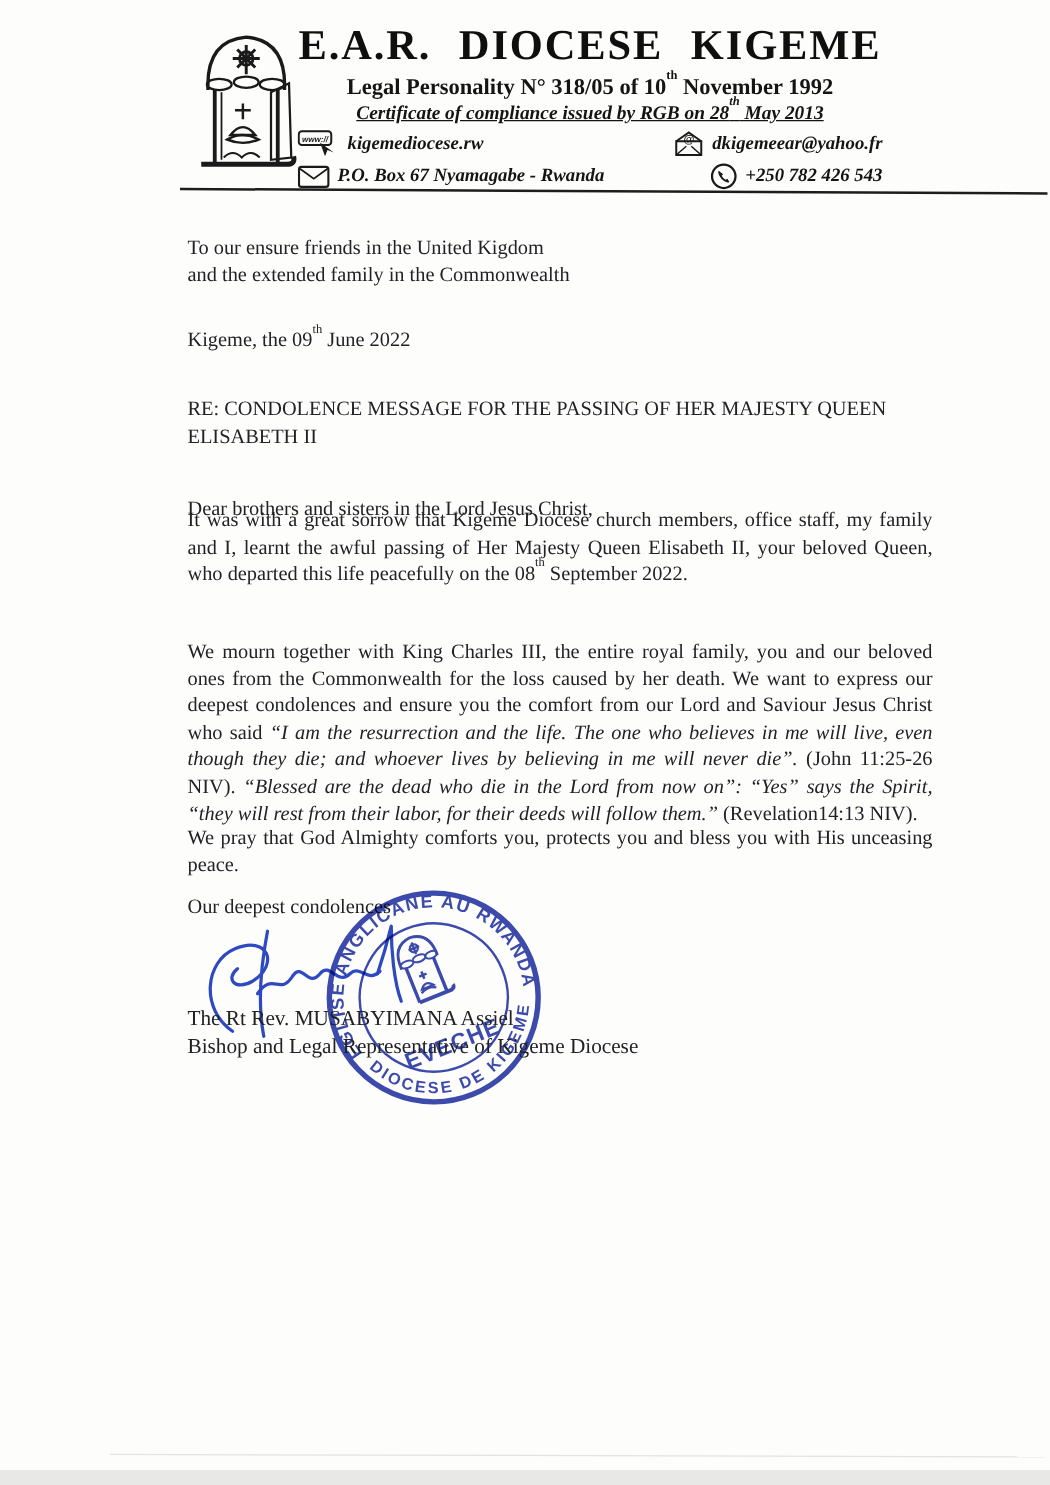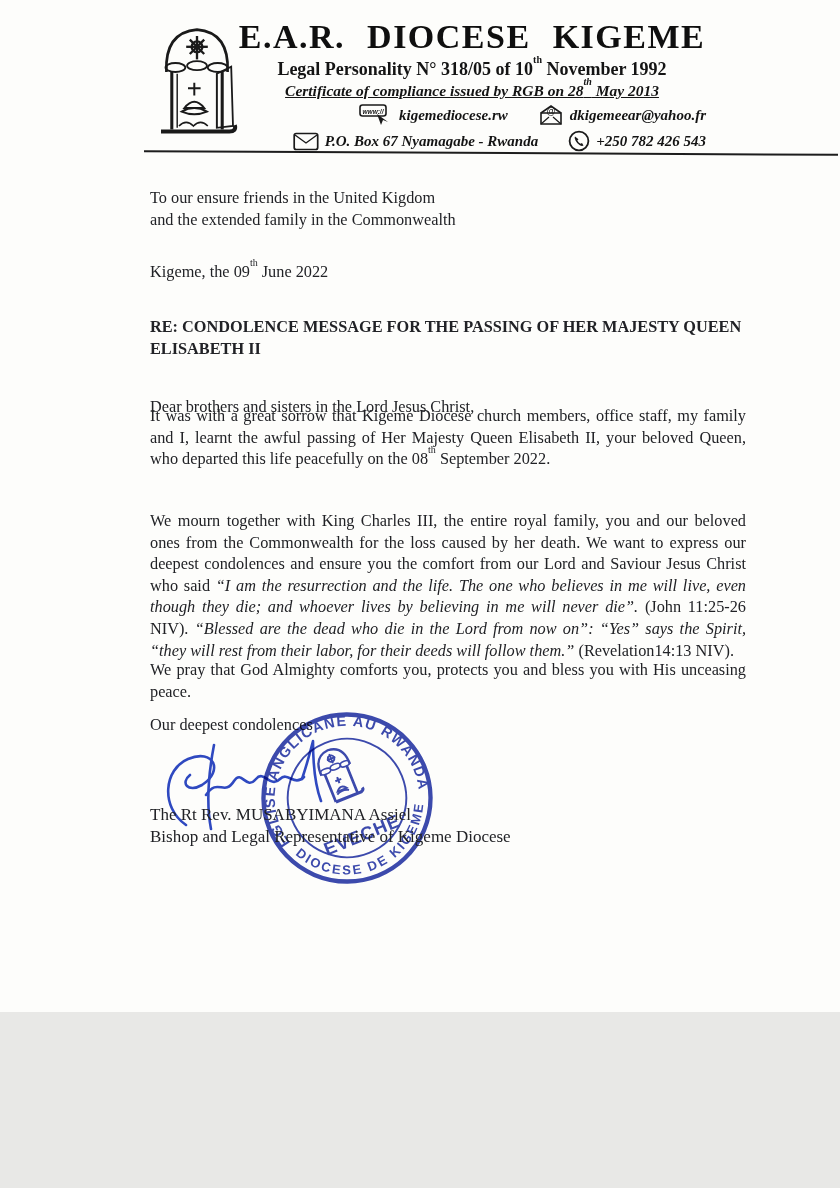"E.A.R. DIOCESE KIGEME" .page { height: 1012px -> 1176px }
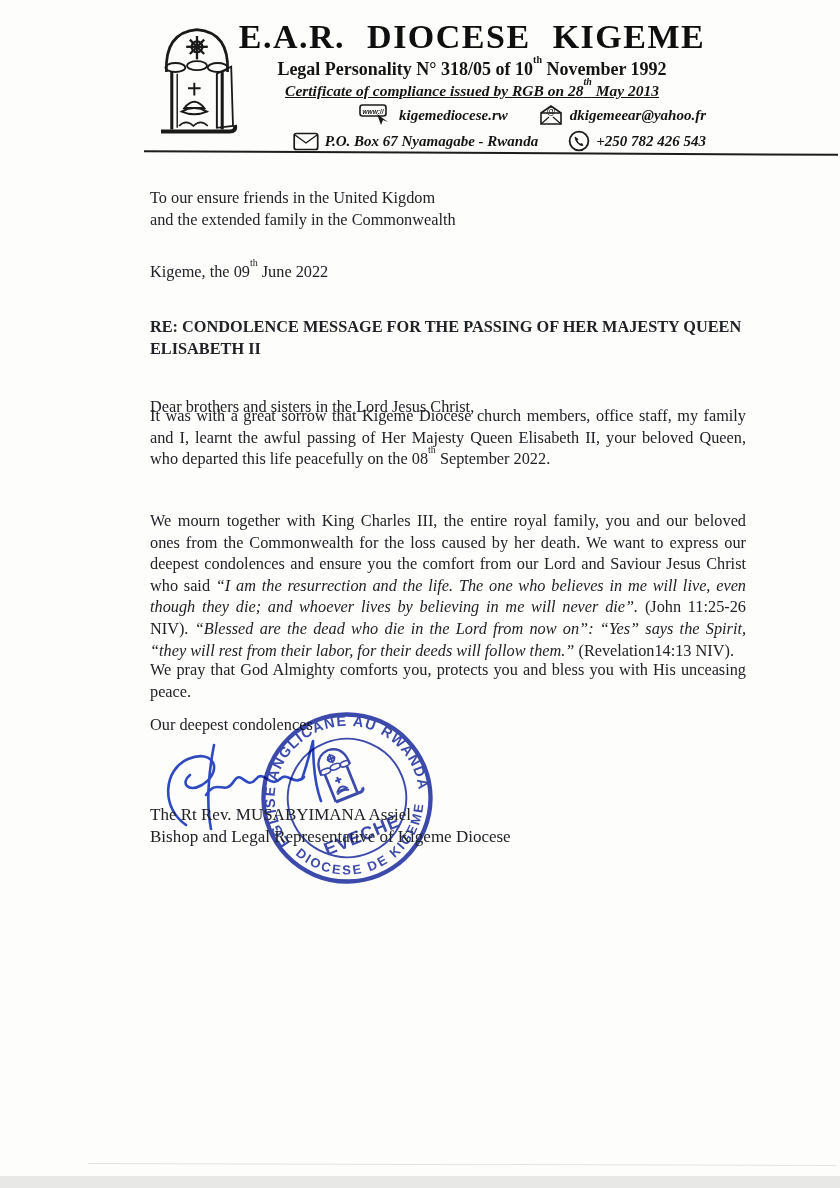"kigemediocese.rw" .contact-row { gap: 4px -> 16px; justify-content: flex-end -> space-between }
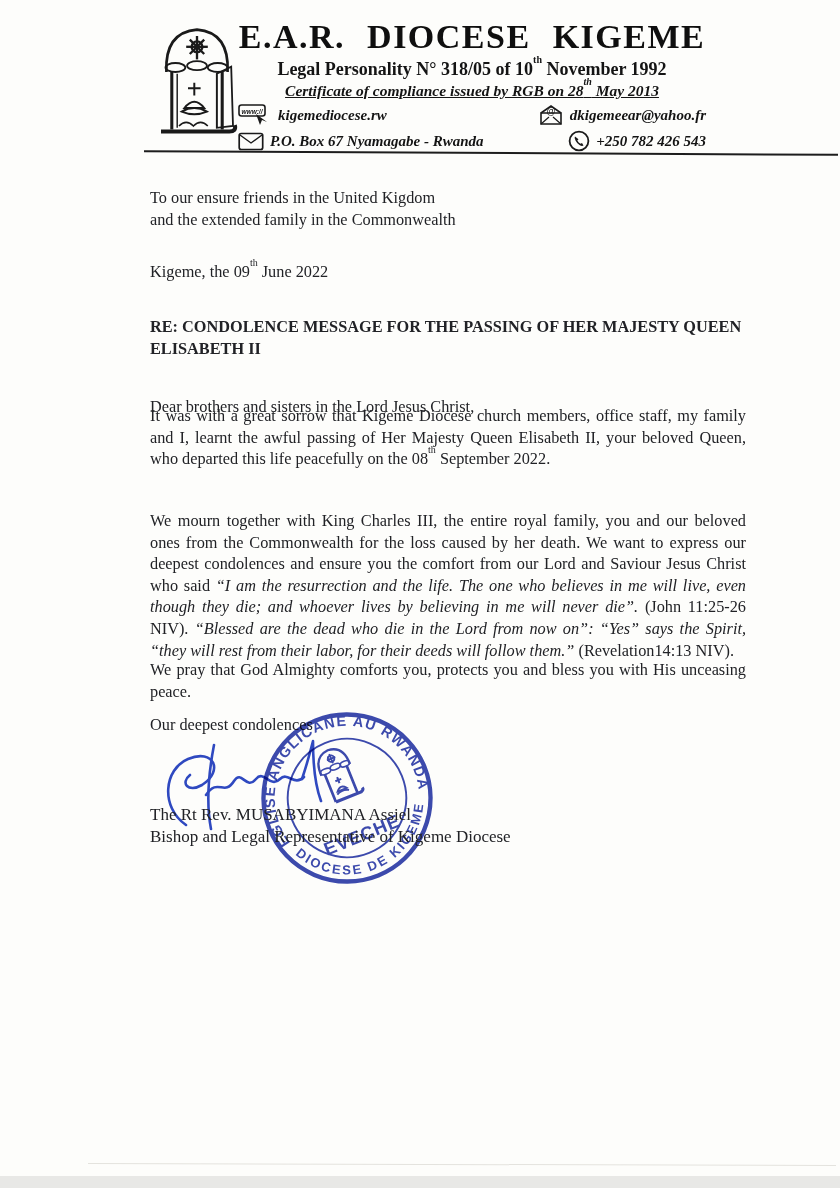"RE: CONDOLENCE MESSAGE FOR THE" .subject { font-weight: bold -> normal }
